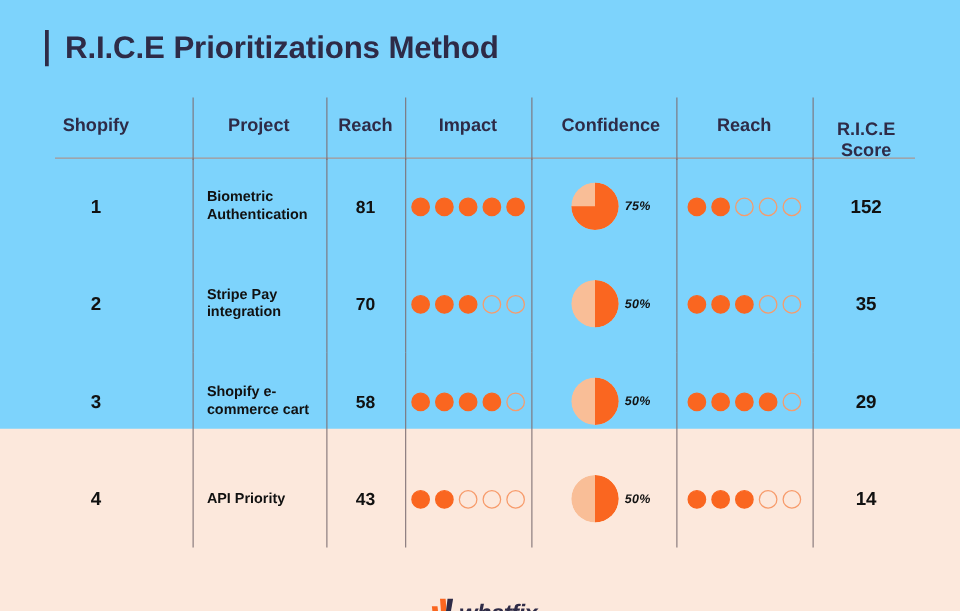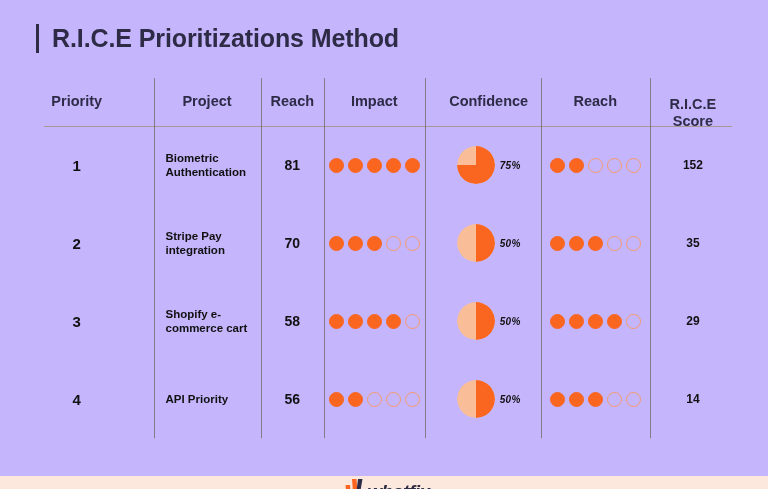"R.I.C.E Prioritizations Method" .page { background: #c4b5fd -> #7dd3fc; height: 476px -> 343px }
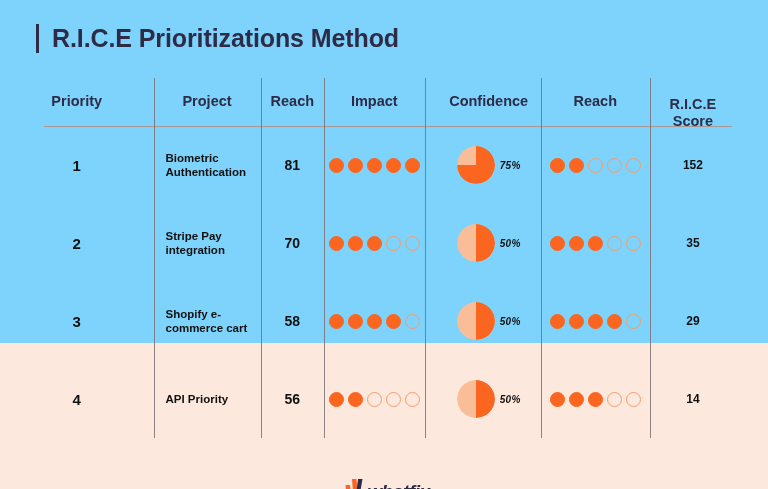"Priority" span.th { text: Priority -> Shopify }
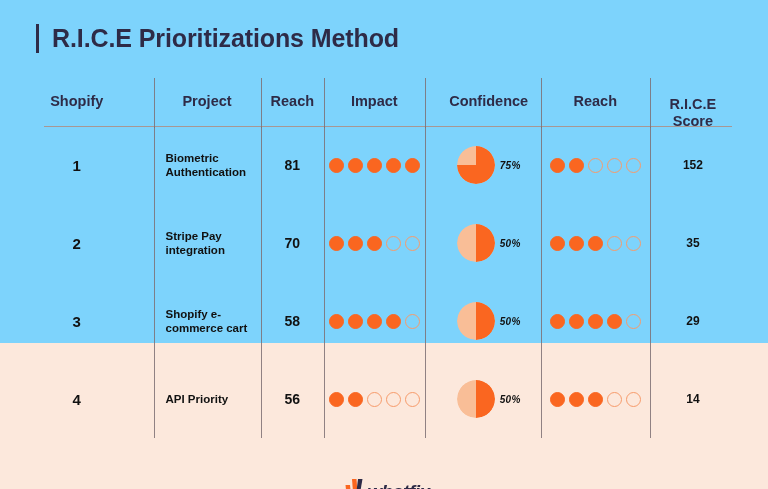"152" .val-score { font-size: 12px -> 15px }
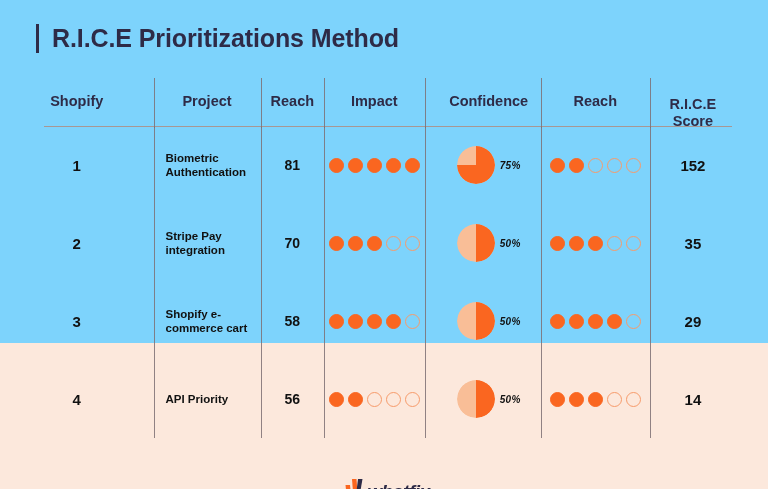"56" span.val-num { text: 56 -> 43 }
